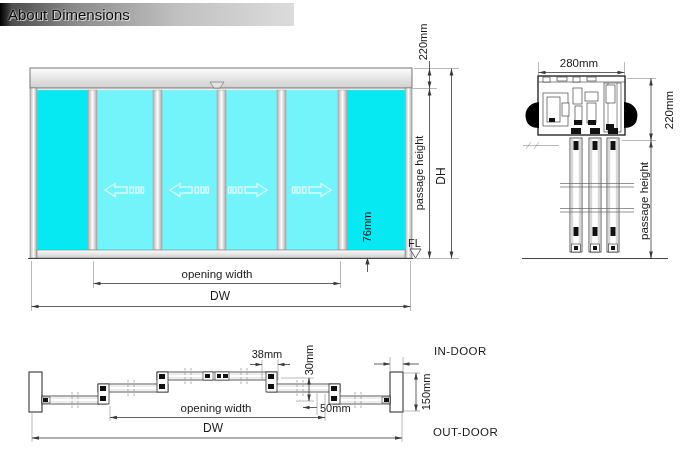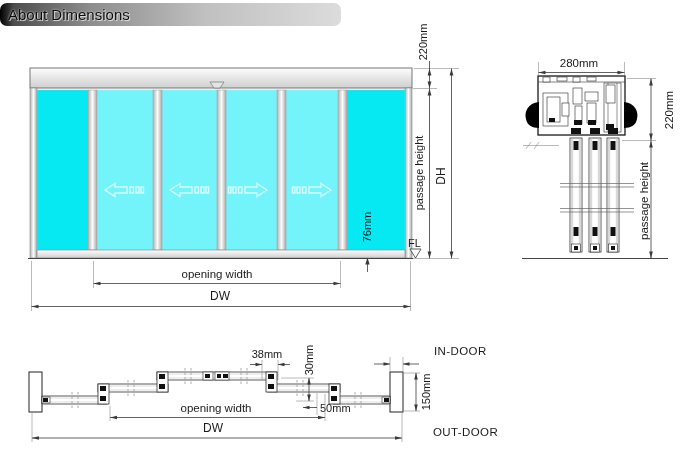"About Dimensions" .titlebar { border-radius: 7px -> none; width: 341px -> 294px }
